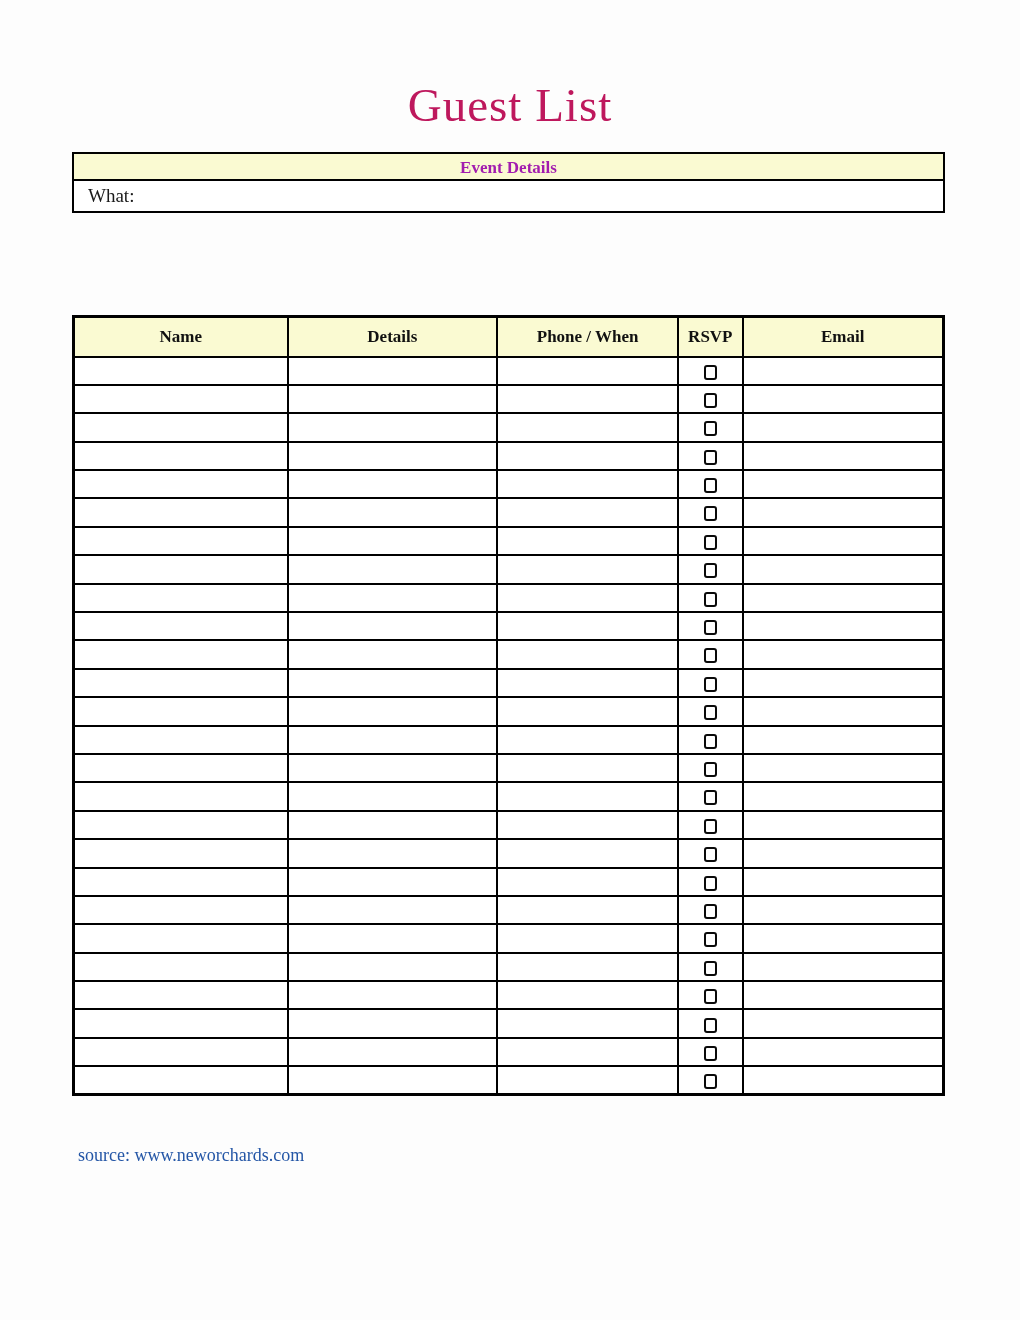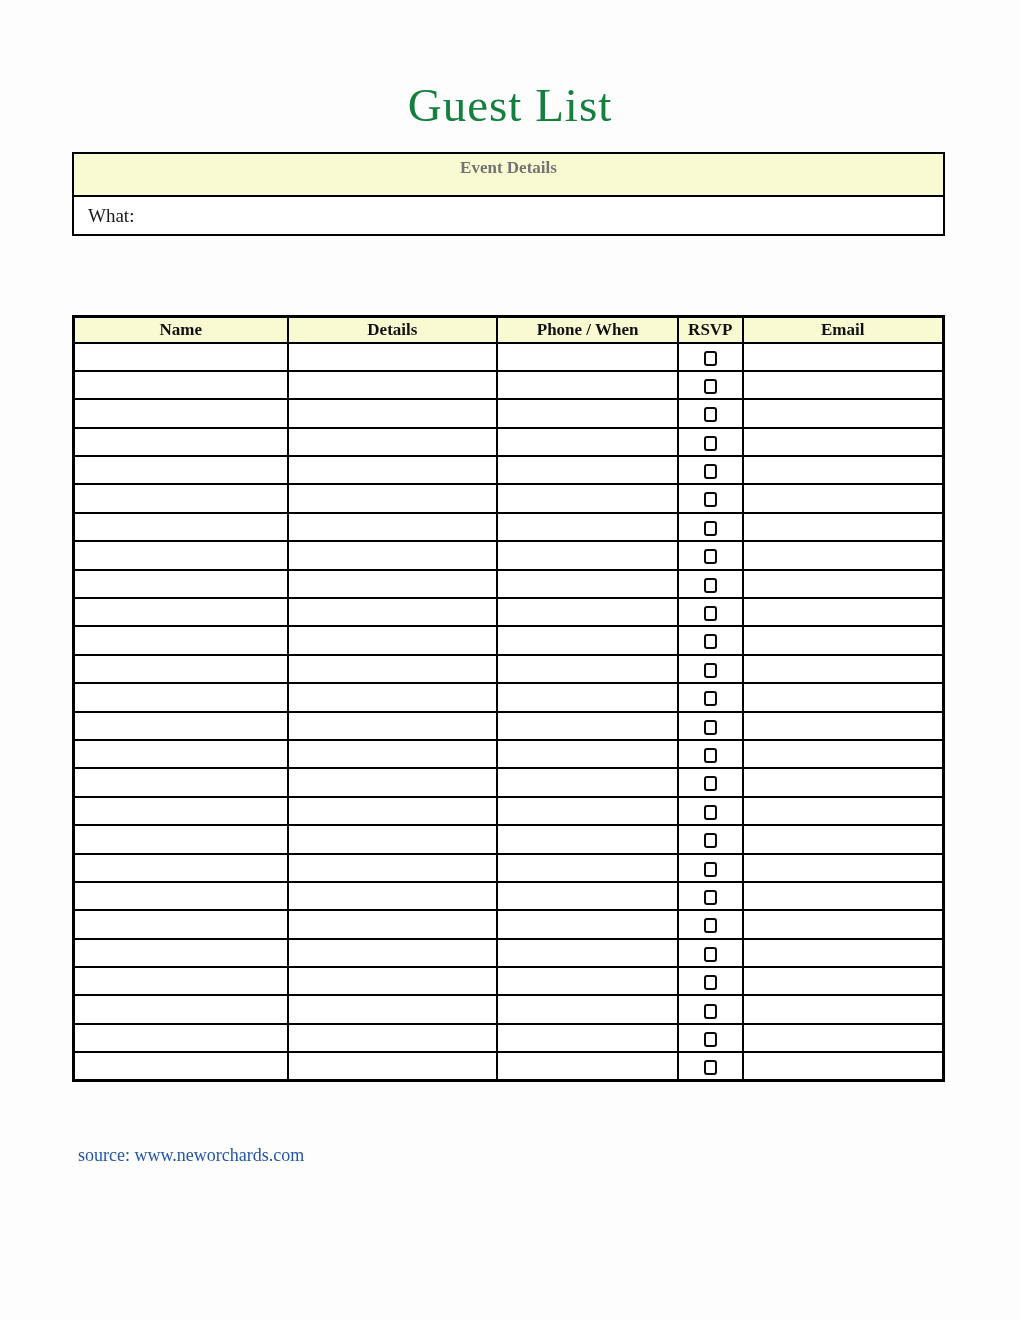"Guest List" .doc-title { color: #15803d -> #be185d }
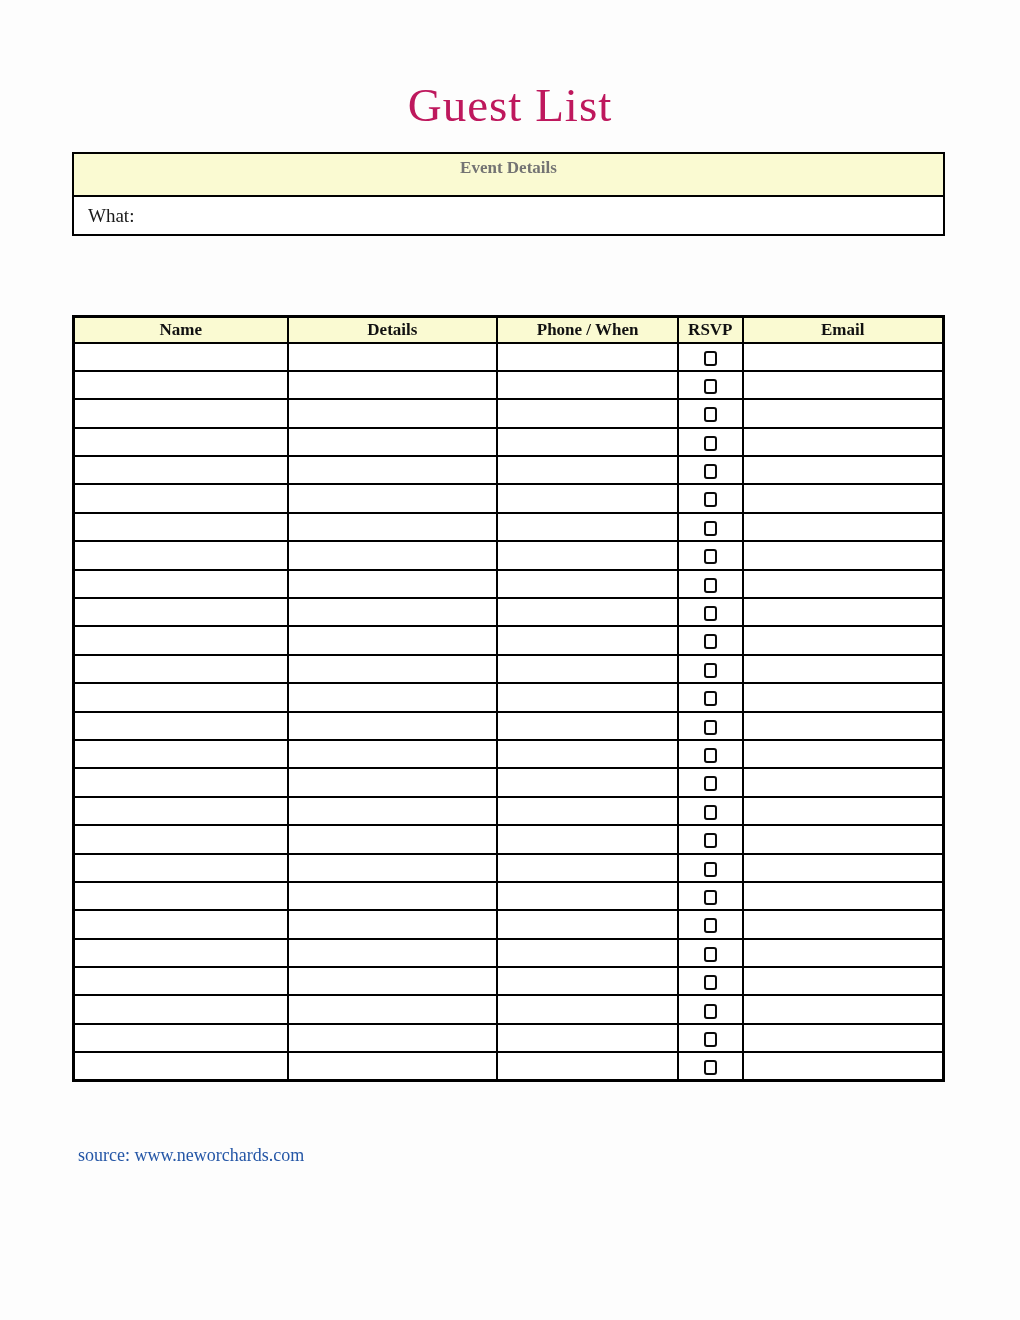"Event Details" .event-header { color: #737373 -> #a21caf; height: 43px -> 27px }
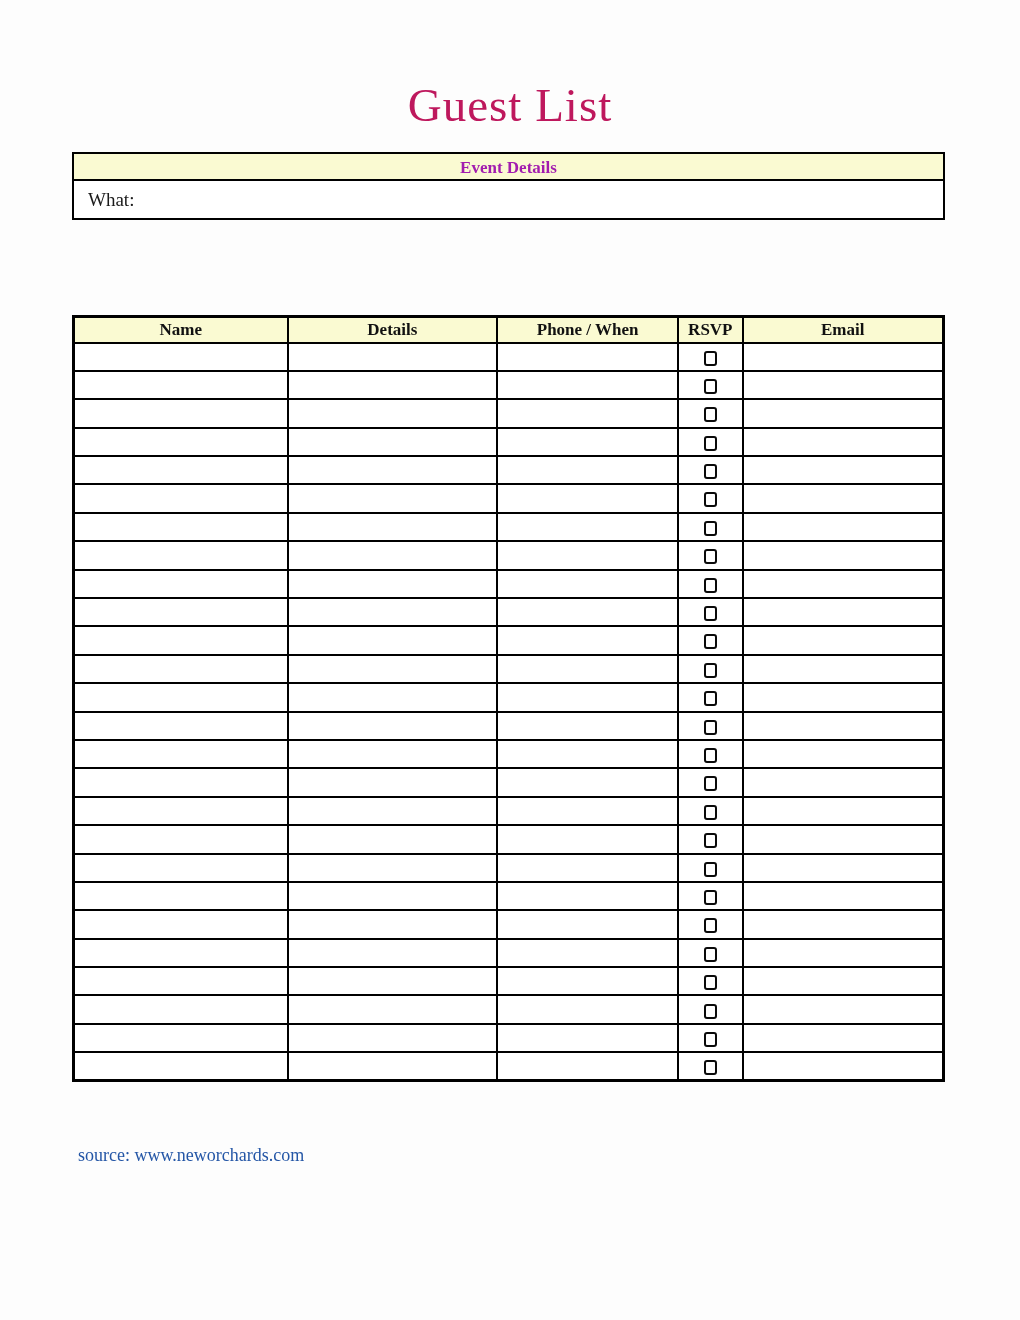"What:" .event-field { height: 37px -> 30px }
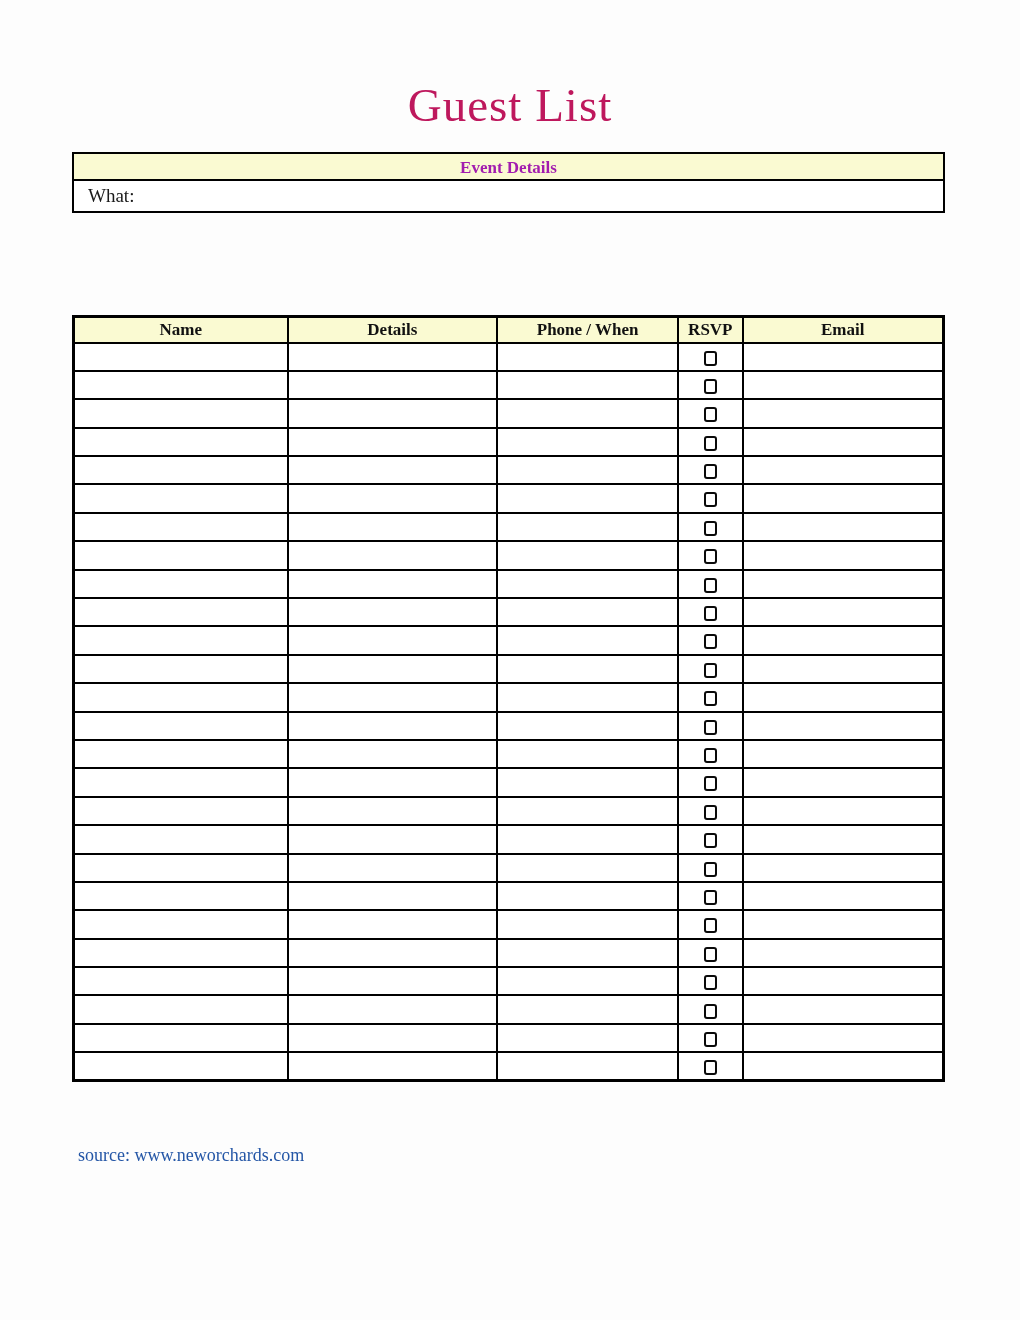"Name" table.guest-table th { height: 26px -> 40px }
